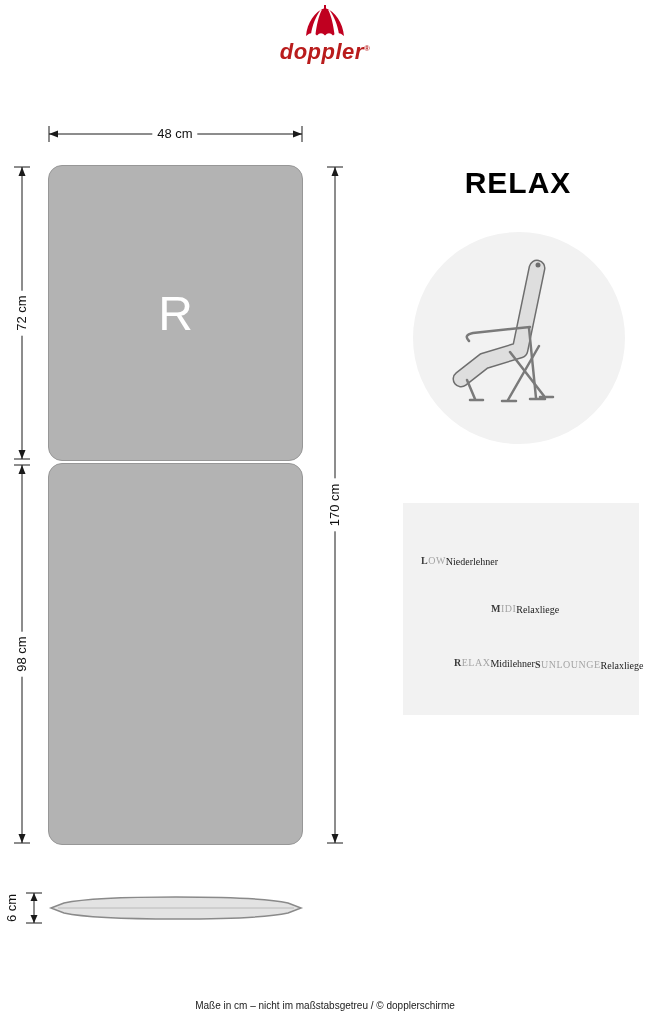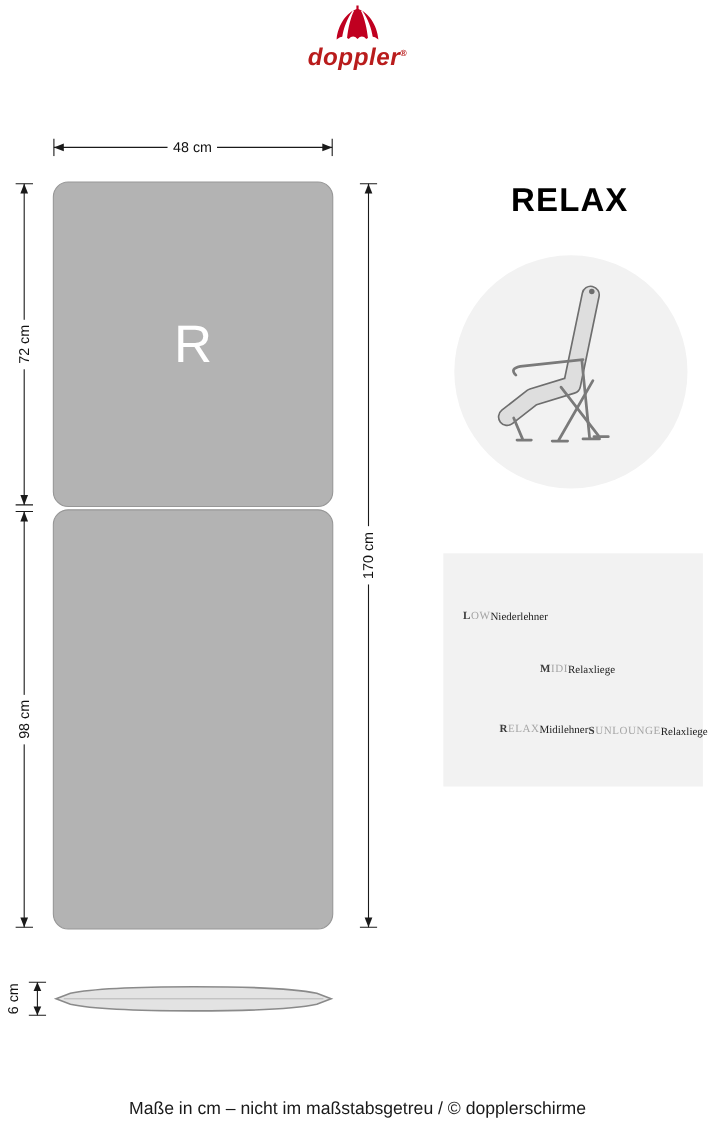"Maße in cm – nicht" .footer-note { font-size: 16px -> 10px }
